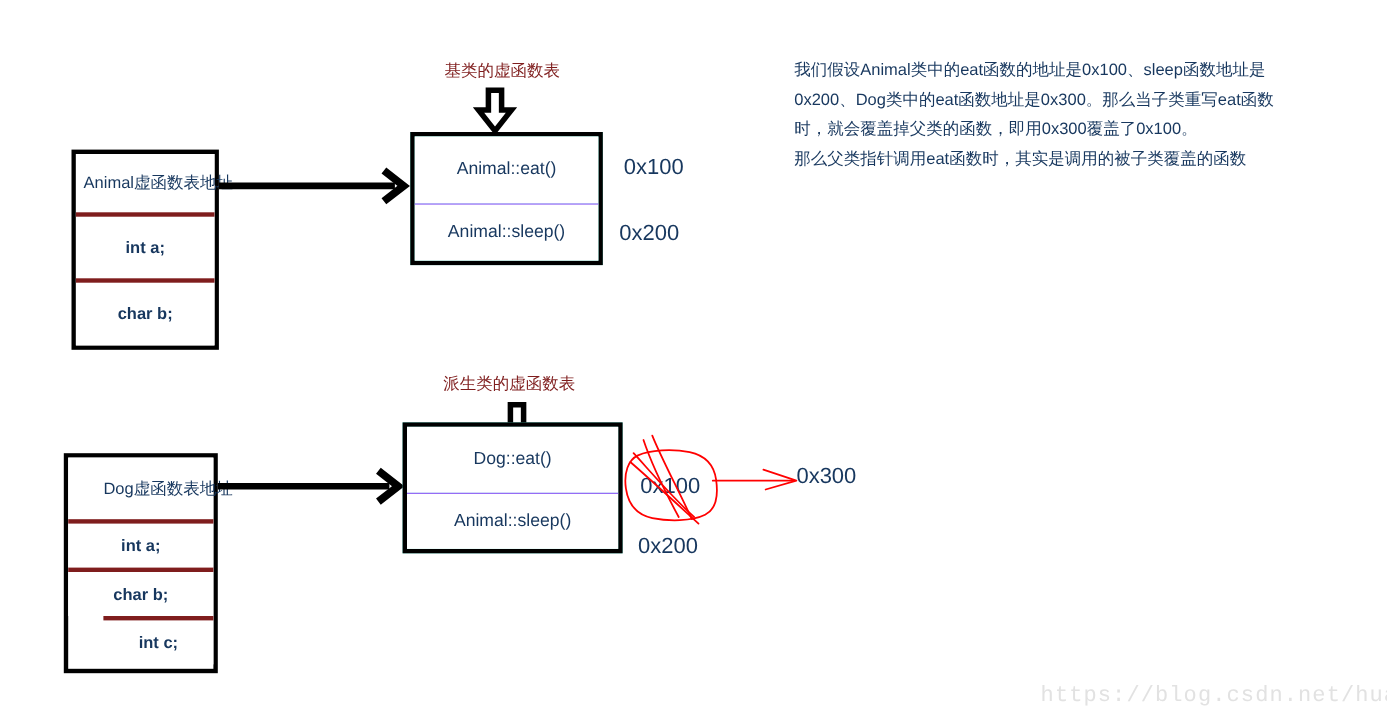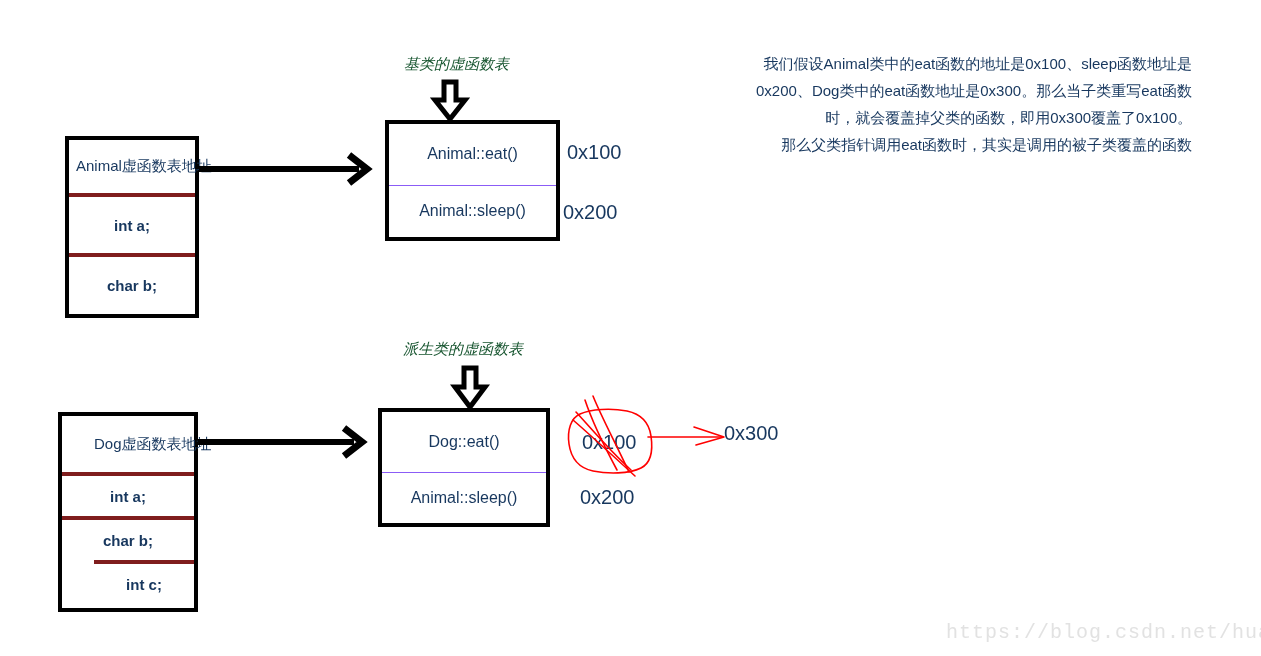"基类的虚函数表" .caption { color: #14532d -> #7f1d1d; font-style: italic -> none }
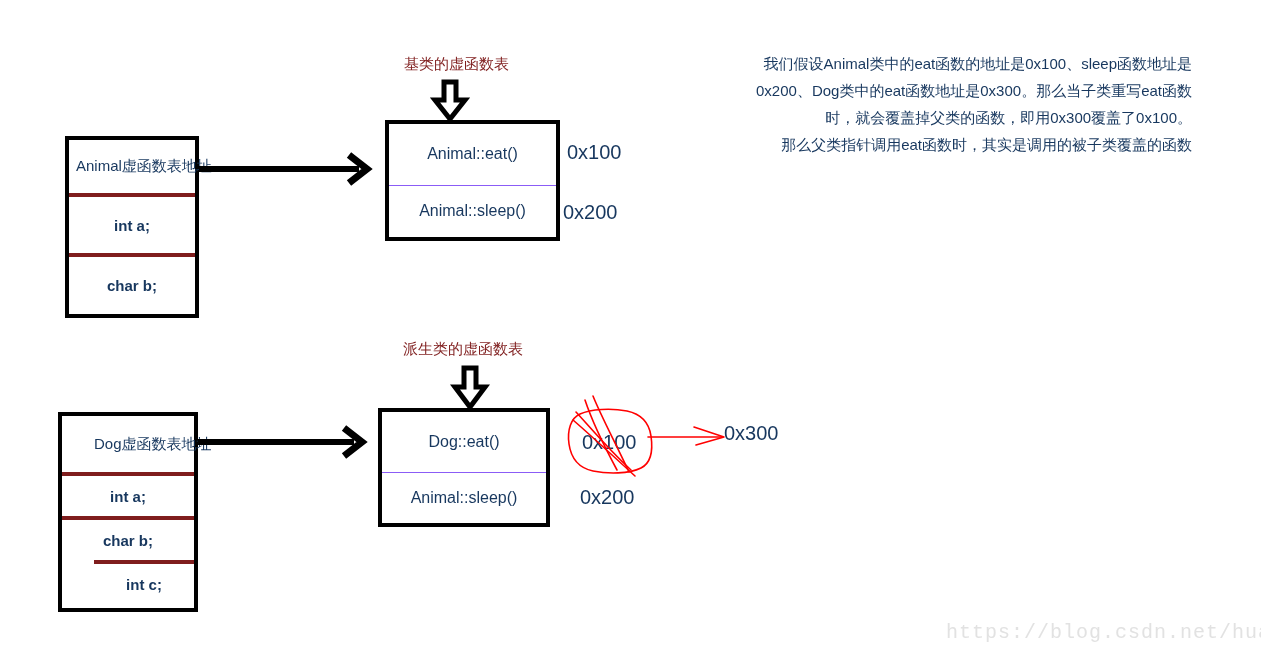"我们假设Animal类中的eat函数的地址是0x100、sleep函数地址是" .note { text-align: right -> none }
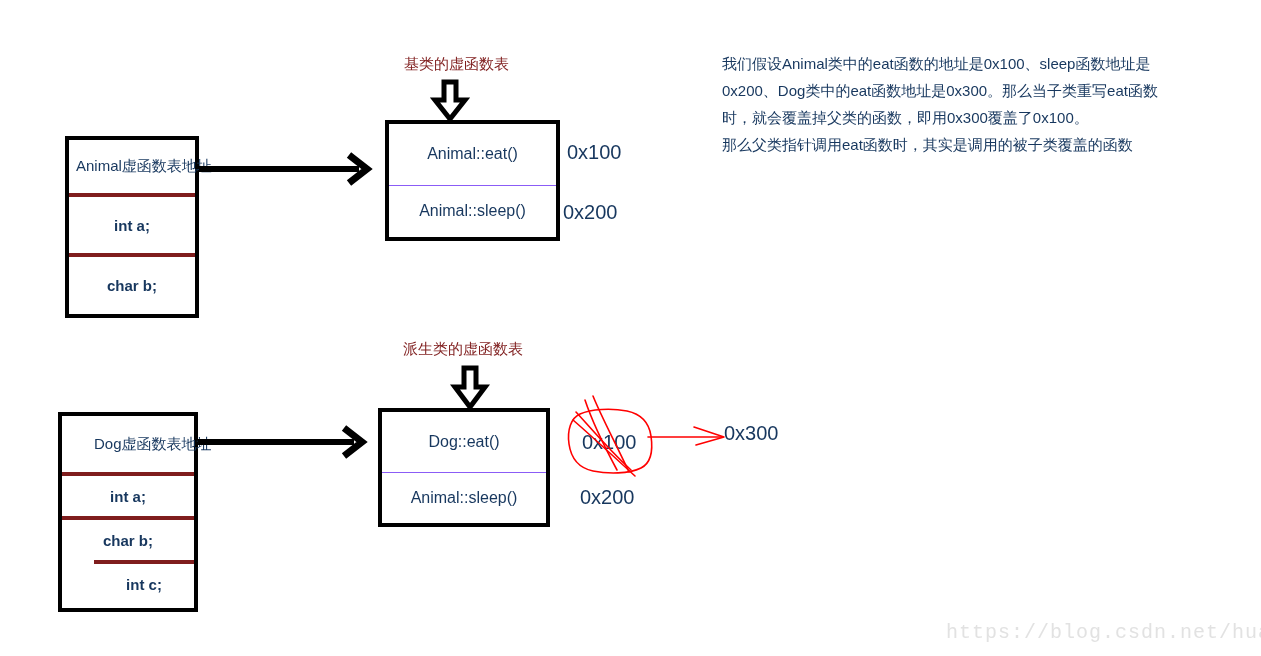"Animal::eat()" .vtable-box { margin-left: 12px -> none }
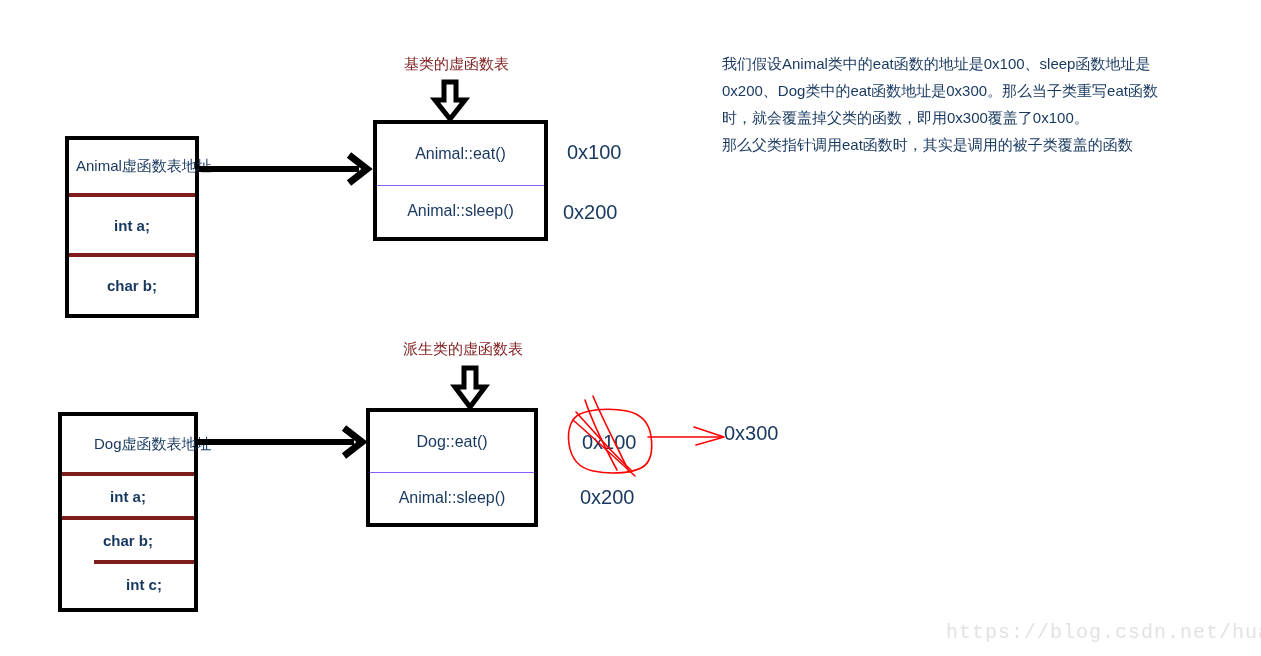"Dog::eat()" div.abs { top: 408px -> 384px; width: 172px -> 200px }
